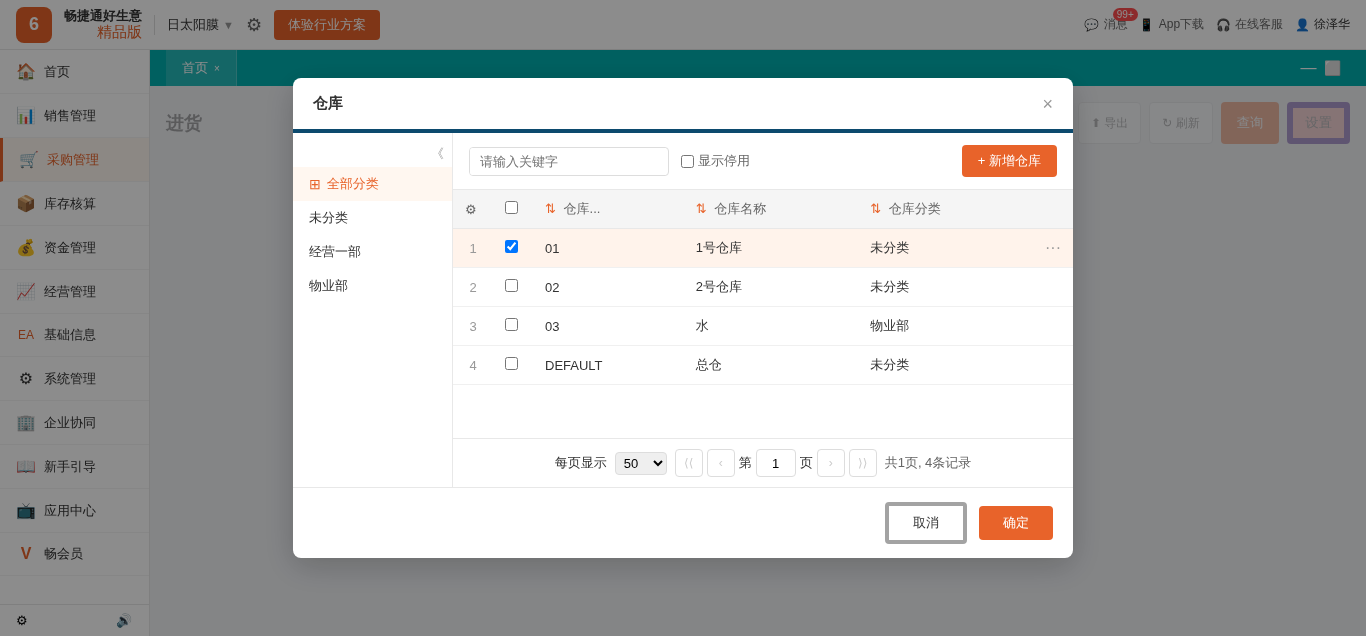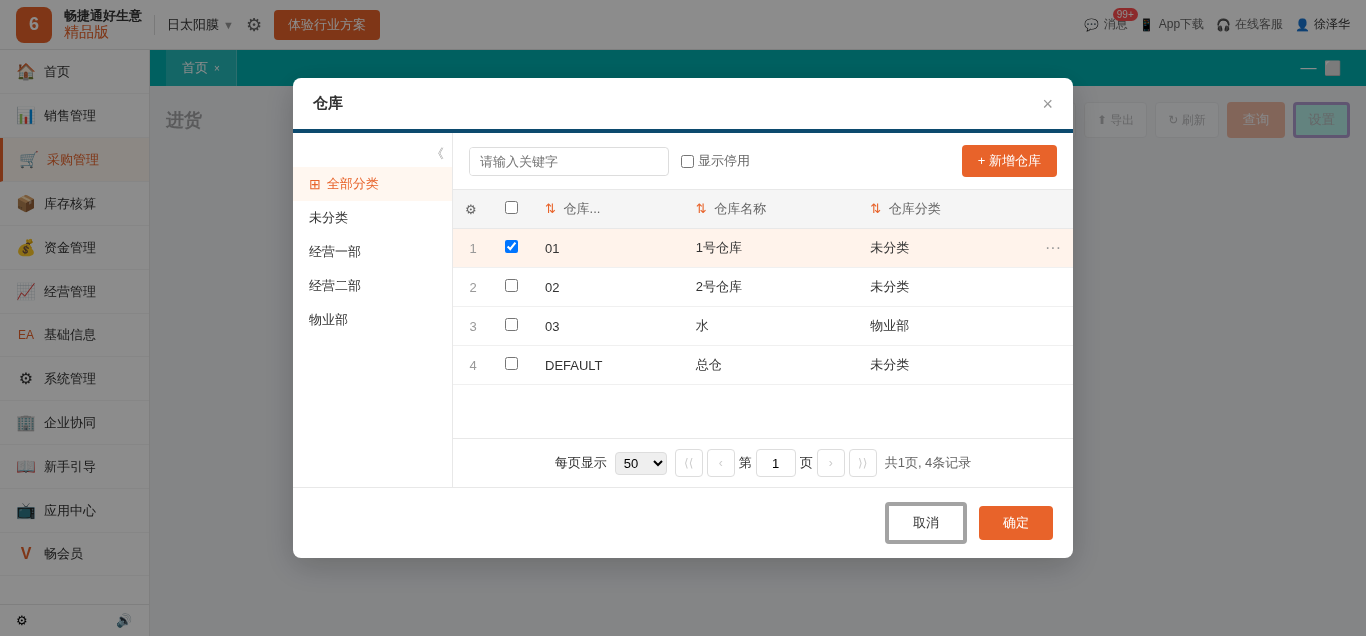"畅捷通好生意" .topbar-brand { text-align: none -> right }
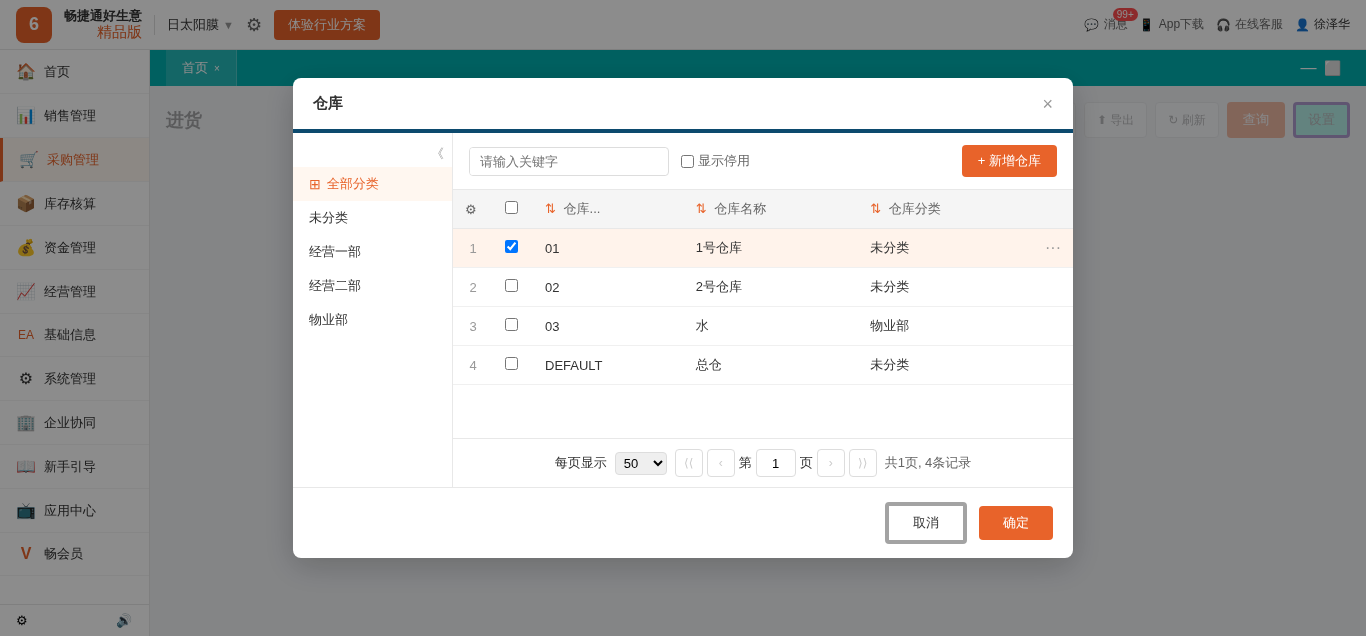"设置" .setting-btn { background: #5eead4 -> #fca5a5; border: 3px solid #4c1d95 -> 6px solid #4c1d95 }
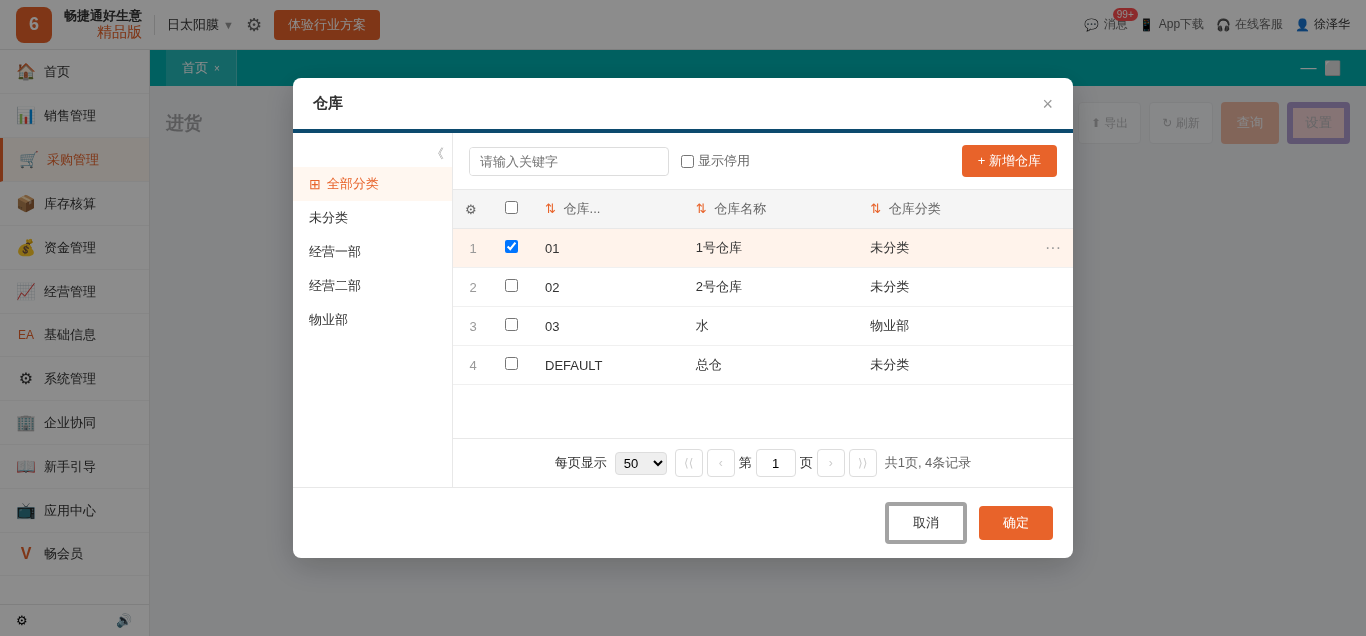"经营二部" div.cat-item { html: <div> <span>经营二部</span> </div> -> none }
